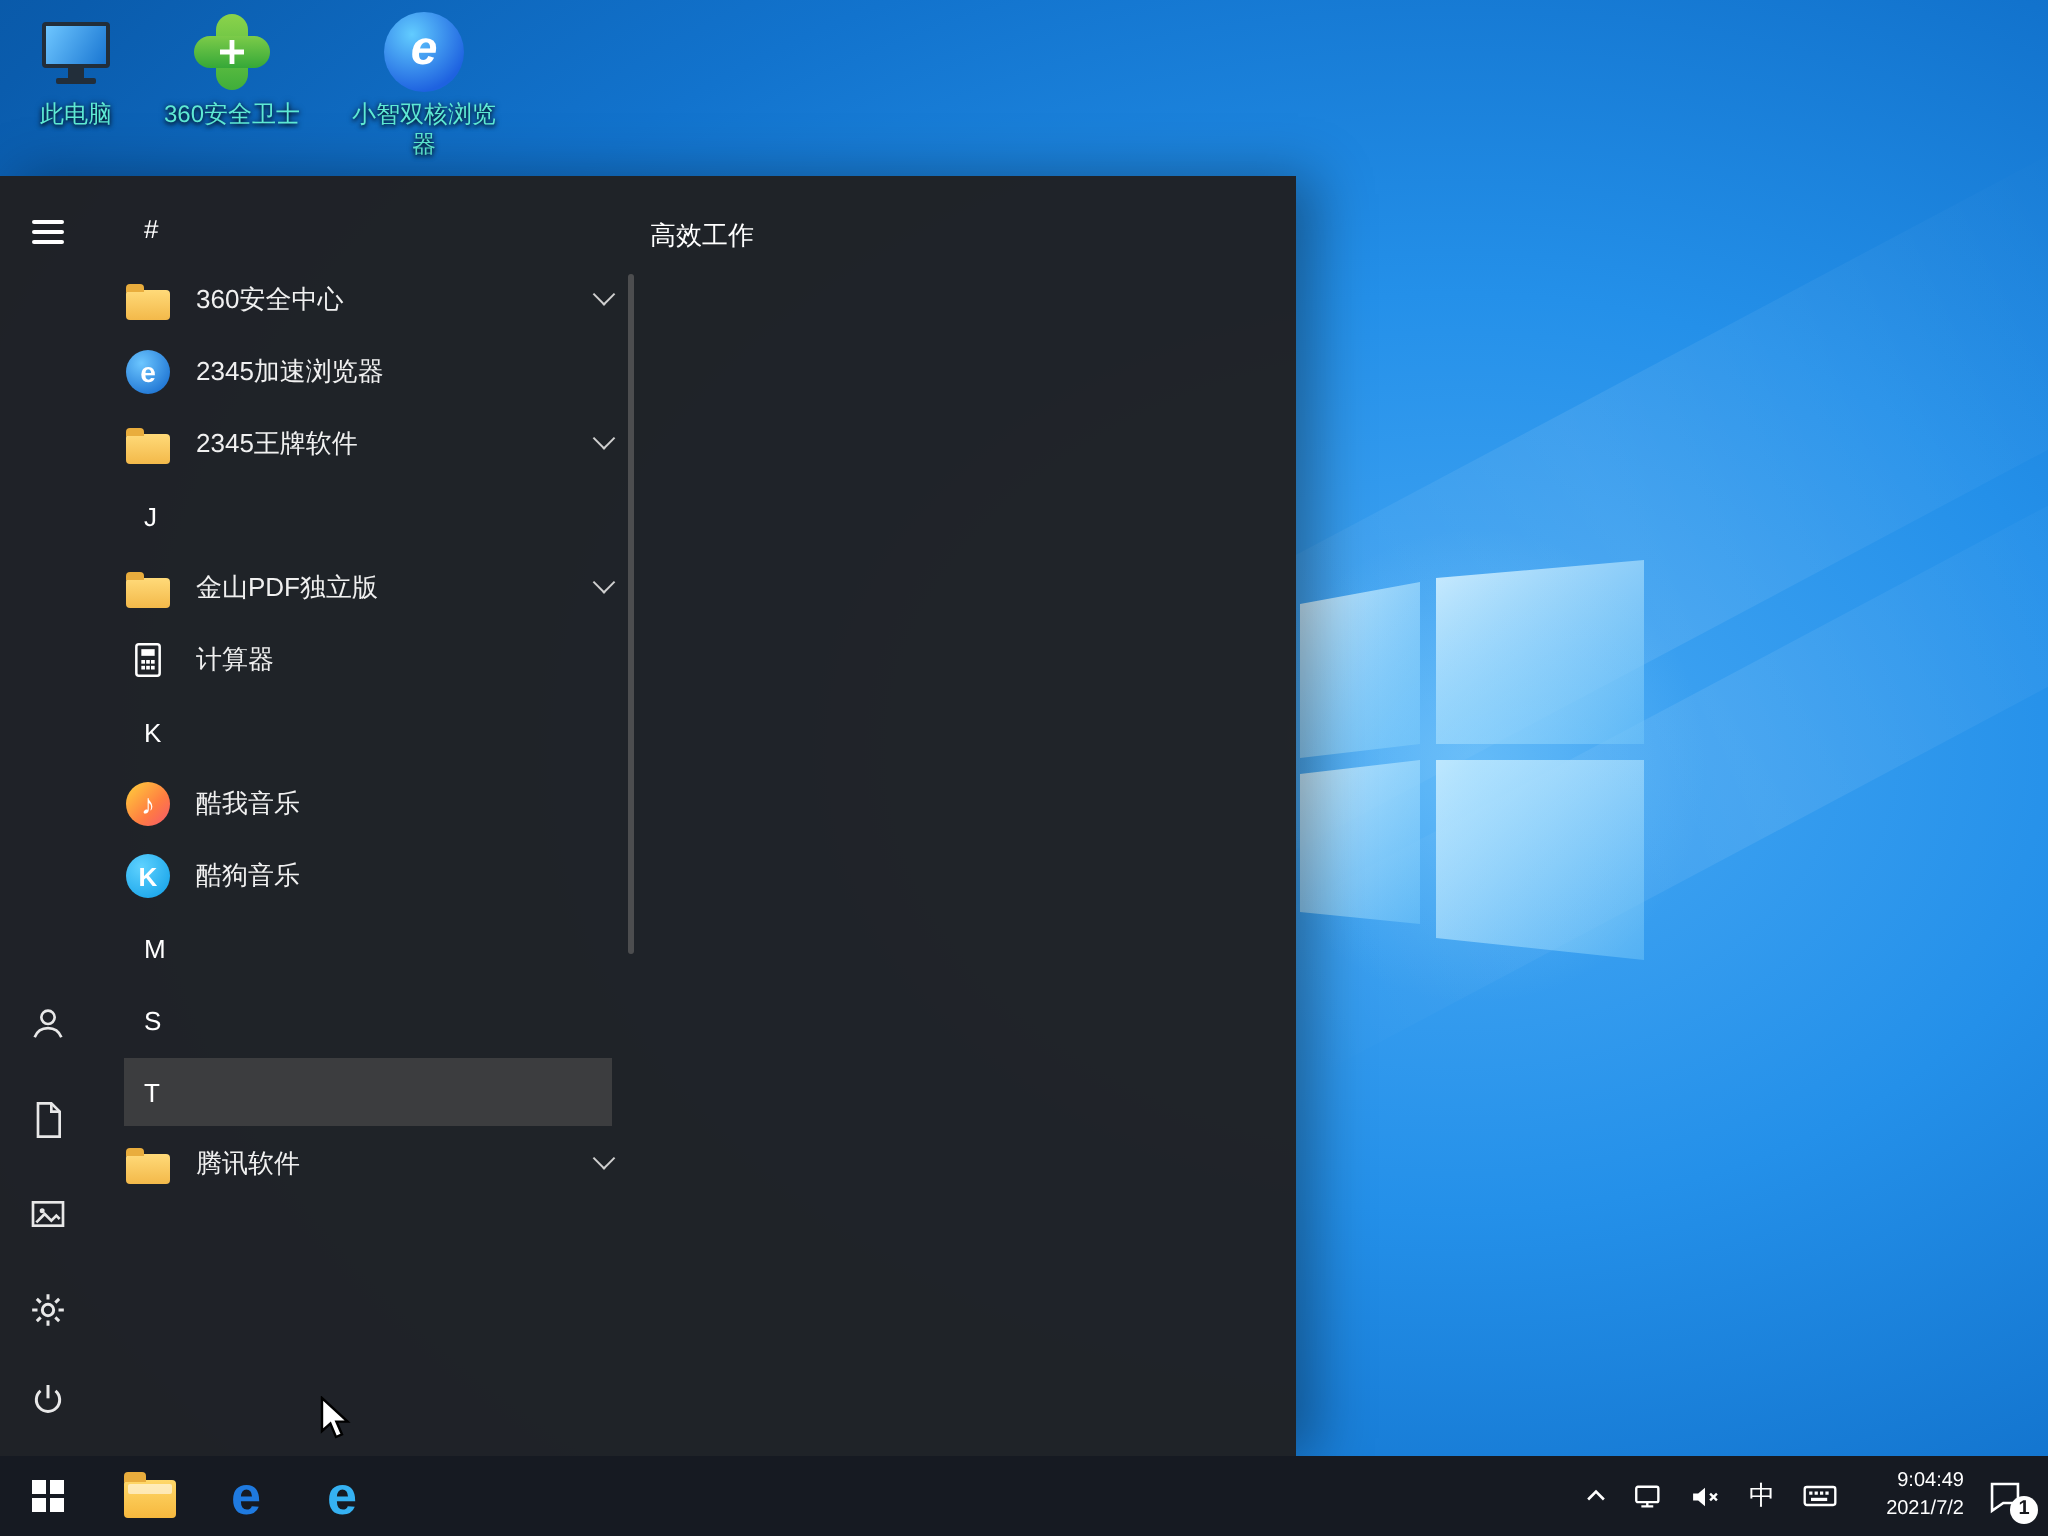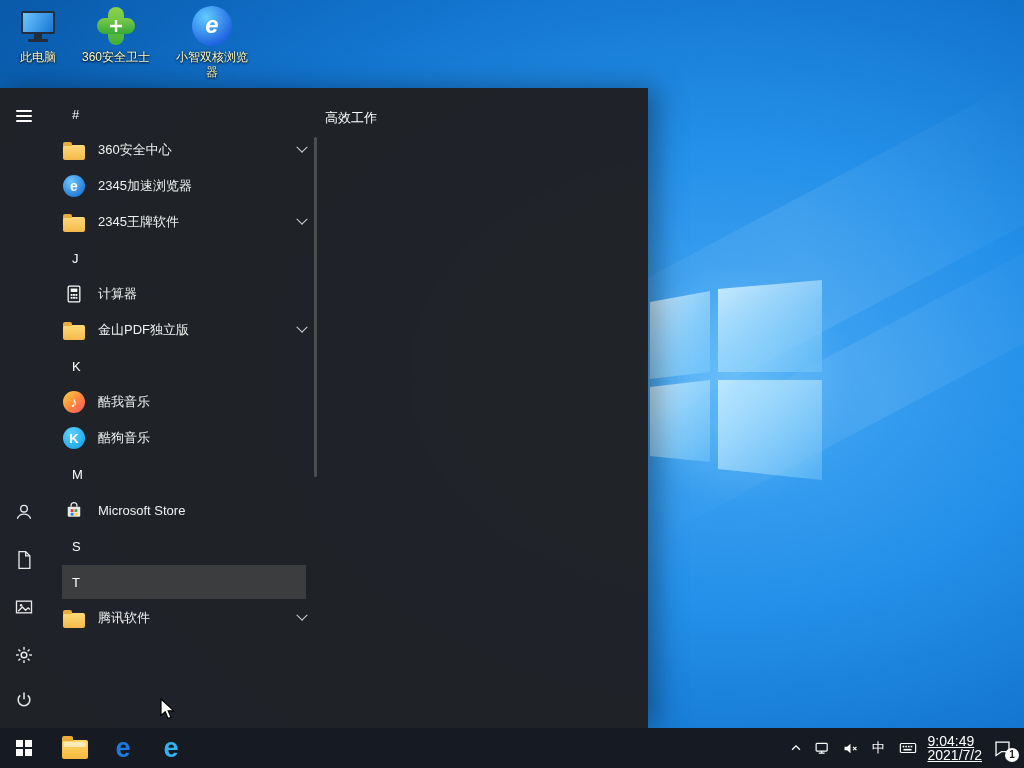"此电脑" .dic-label { color: #fef9c3 -> #5eead4 }
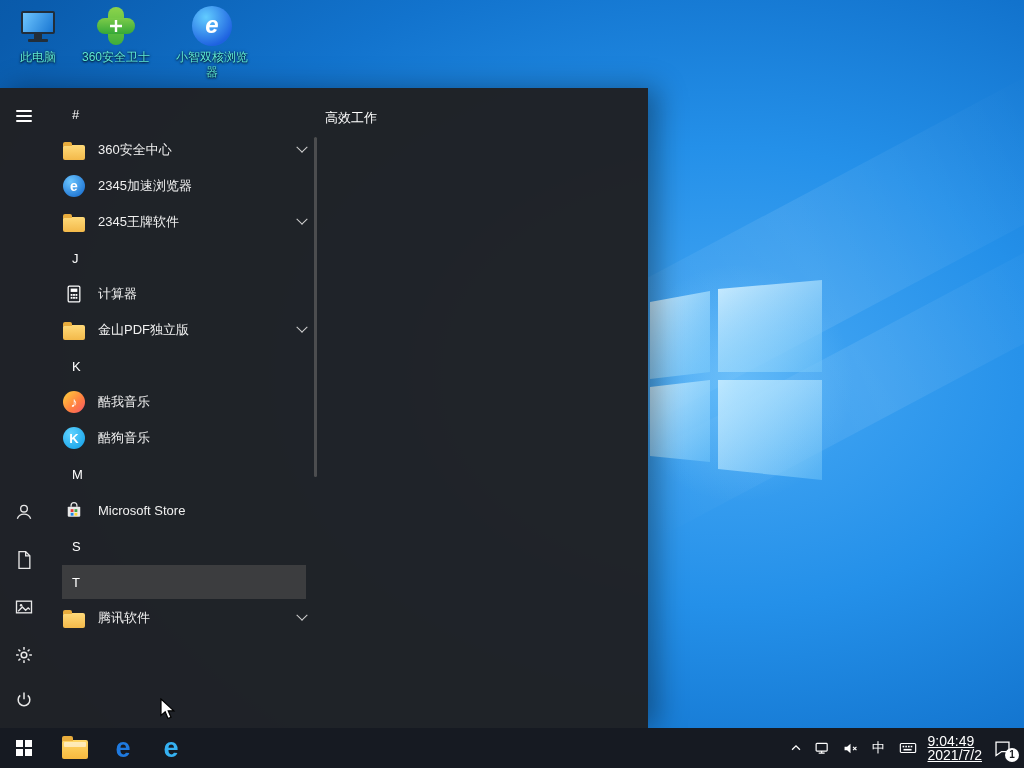"计算器" div.al-row { order: before "金山PDF独立版" -> after "金山PDF独立版" }
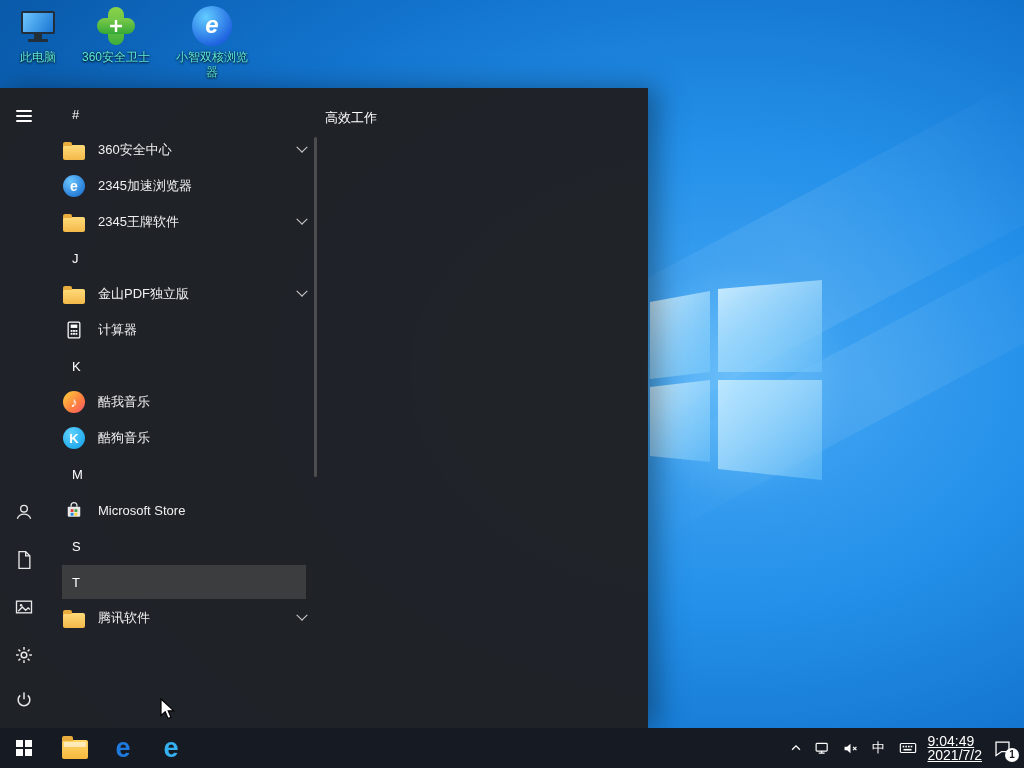"Microsoft Store" div.al-row { html: <div> <span> <svg> <path></path> <rect></rect> <rect></rect> <rect></rect> <rect></rect> <rect></rect> </svg> </span> <span>Microsoft Store</span> </div> -> none }
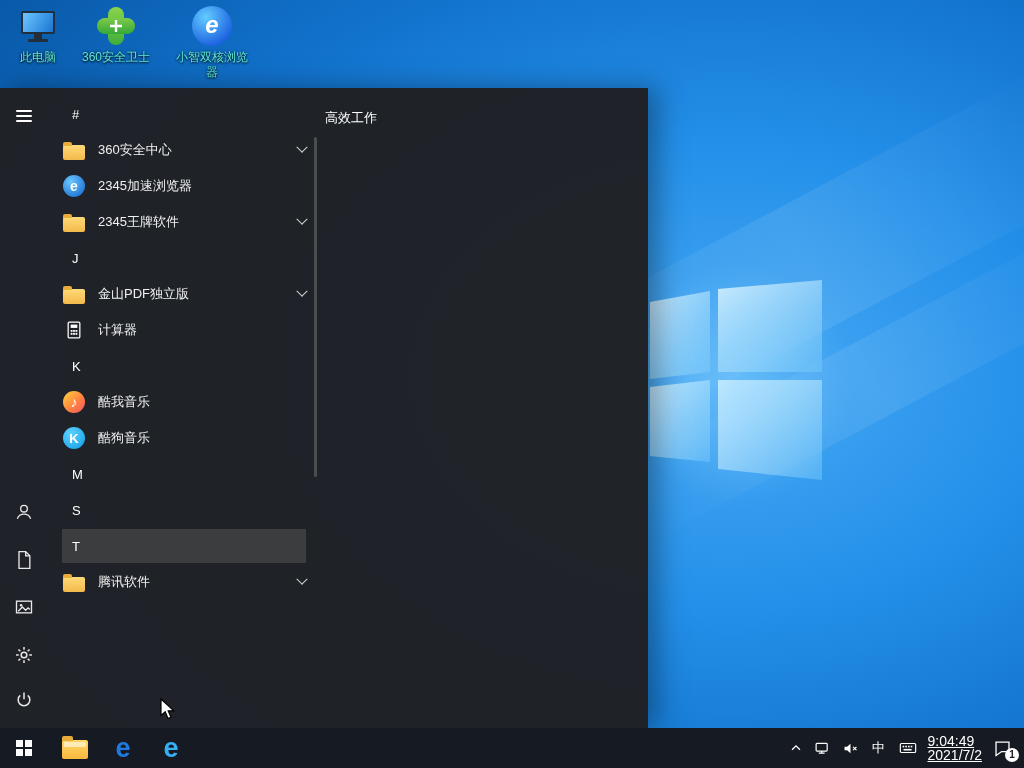"9:04:49" .tray-clock { font-size: 14px -> 10px; text-align: left -> right; text-decoration: underline -> none }
